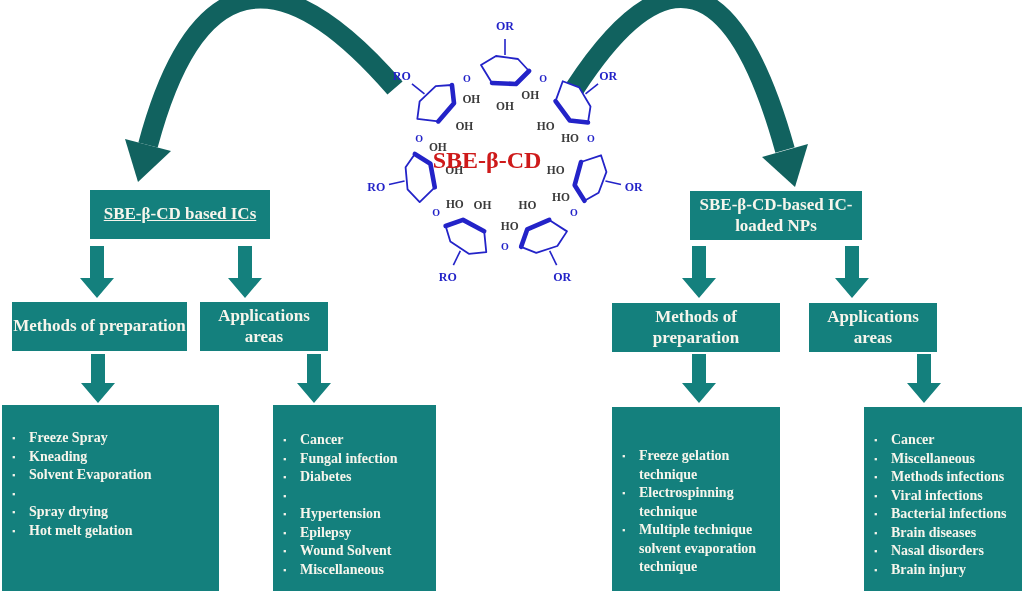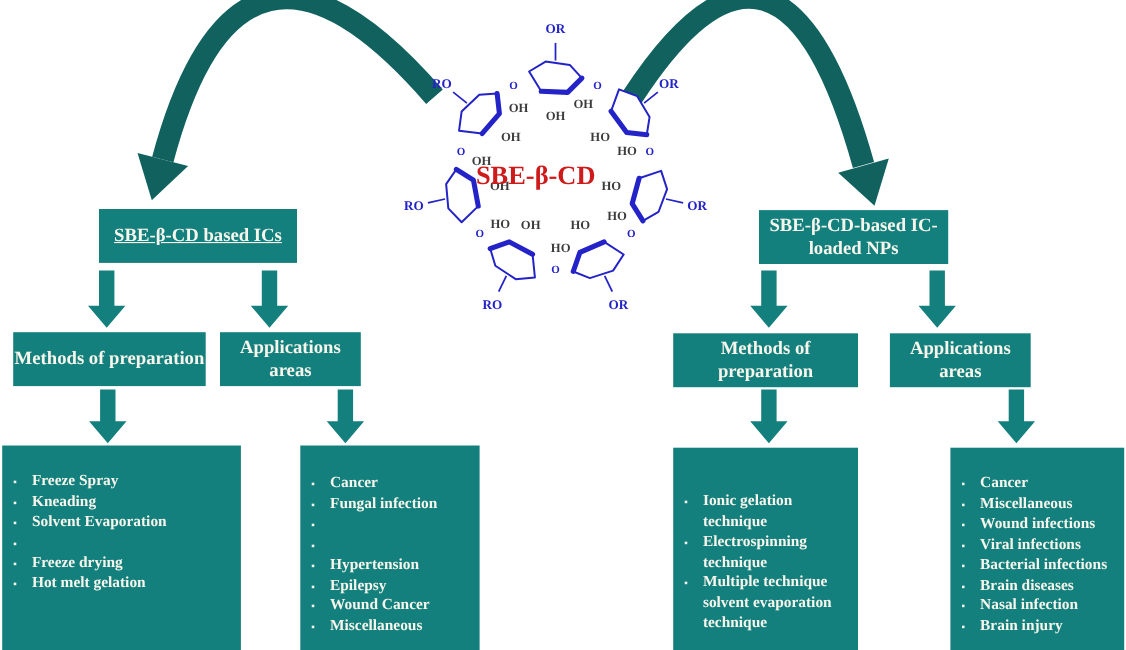"Ionic gelation technique" span.li-text { text: Ionic -> Freeze }
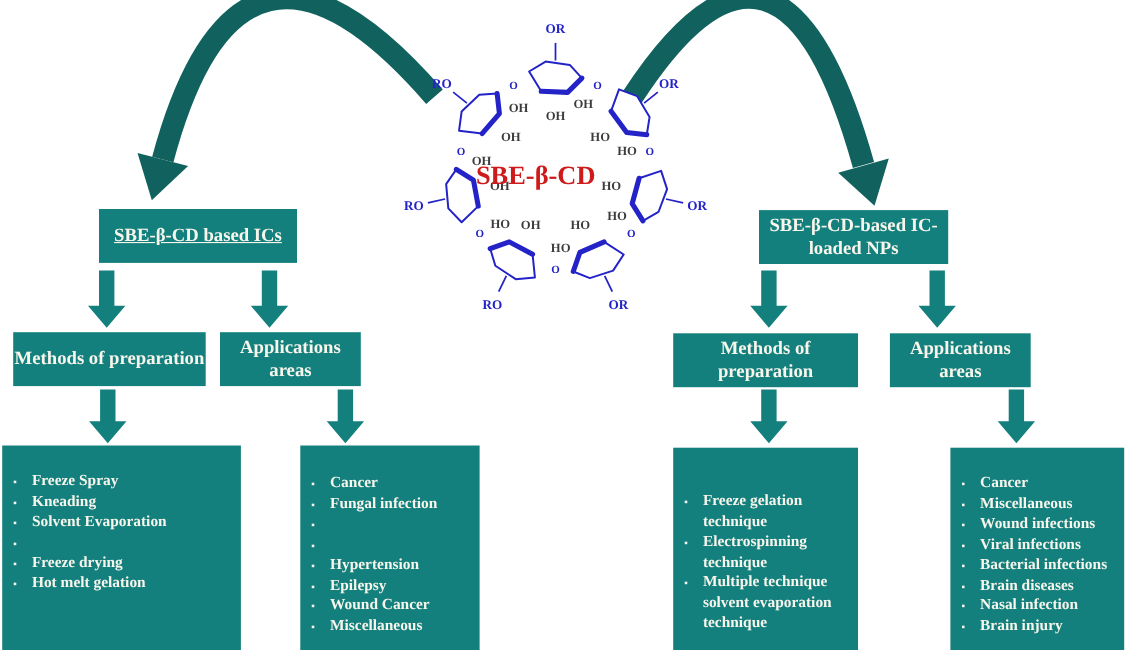"Diabetes" span.li-text { html: none -> <span>Diabetes</span> }
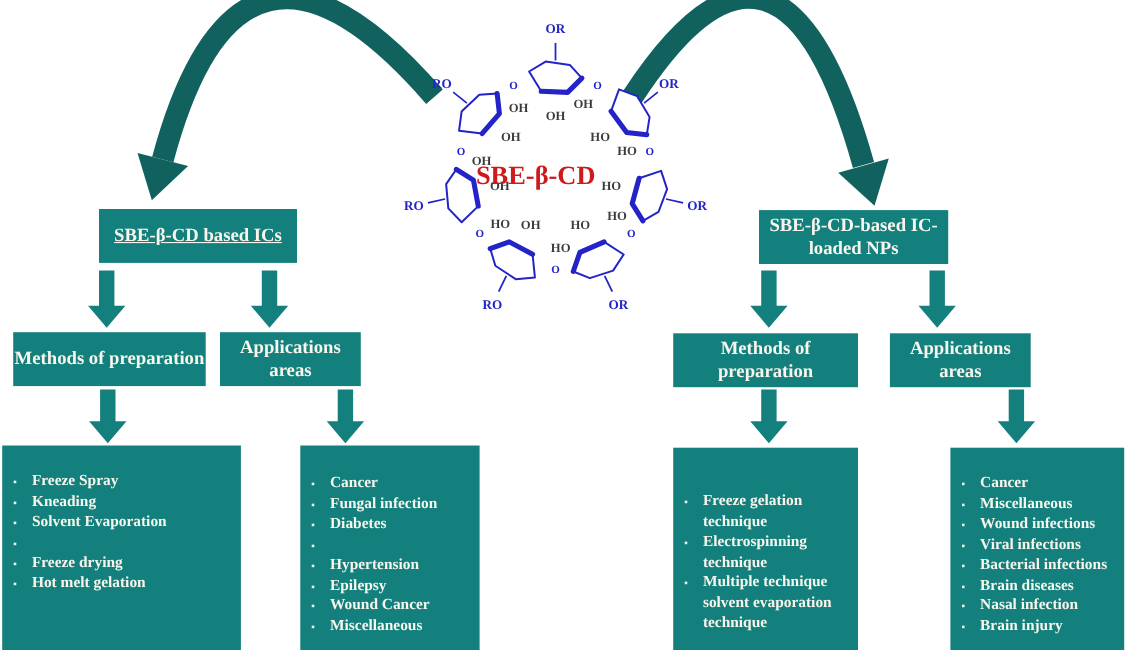"Wound infections" span.li-text { text: Wound -> Methods }
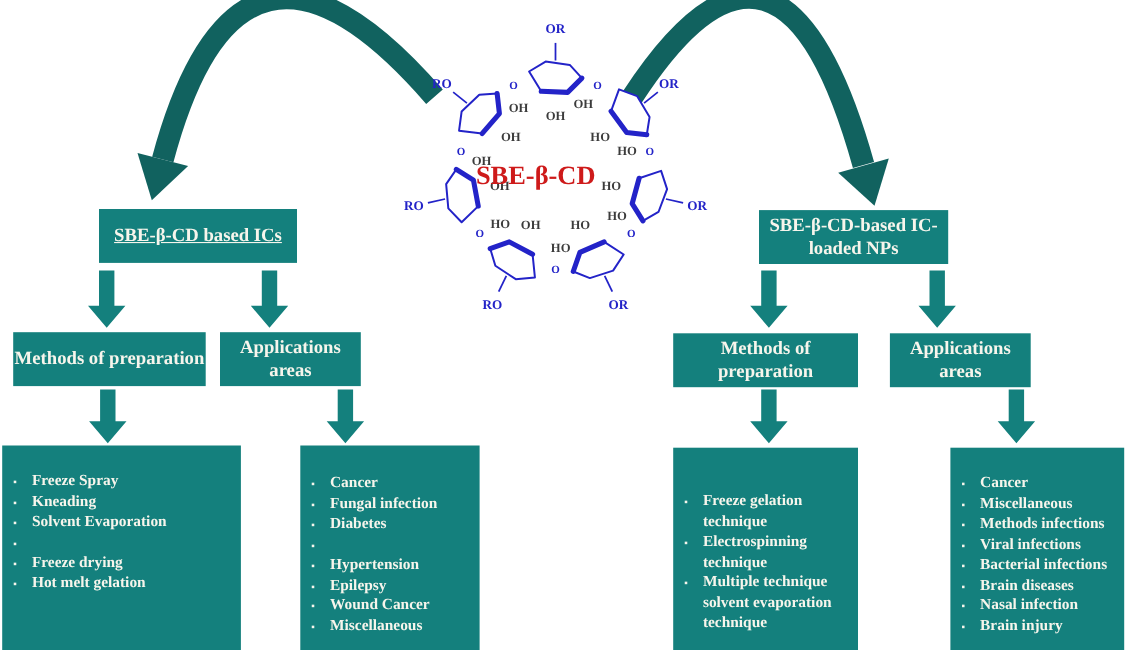"Freeze drying" span.li-text { text: Freeze -> Spray }
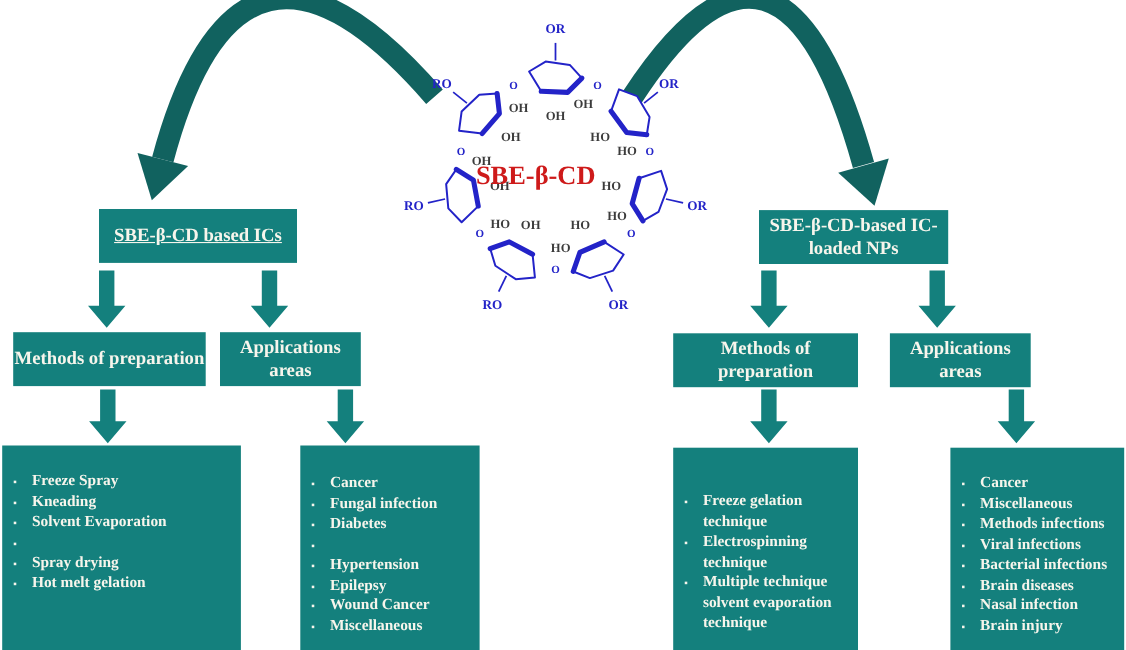"Wound Cancer" span.li-text { text: Cancer -> Solvent }
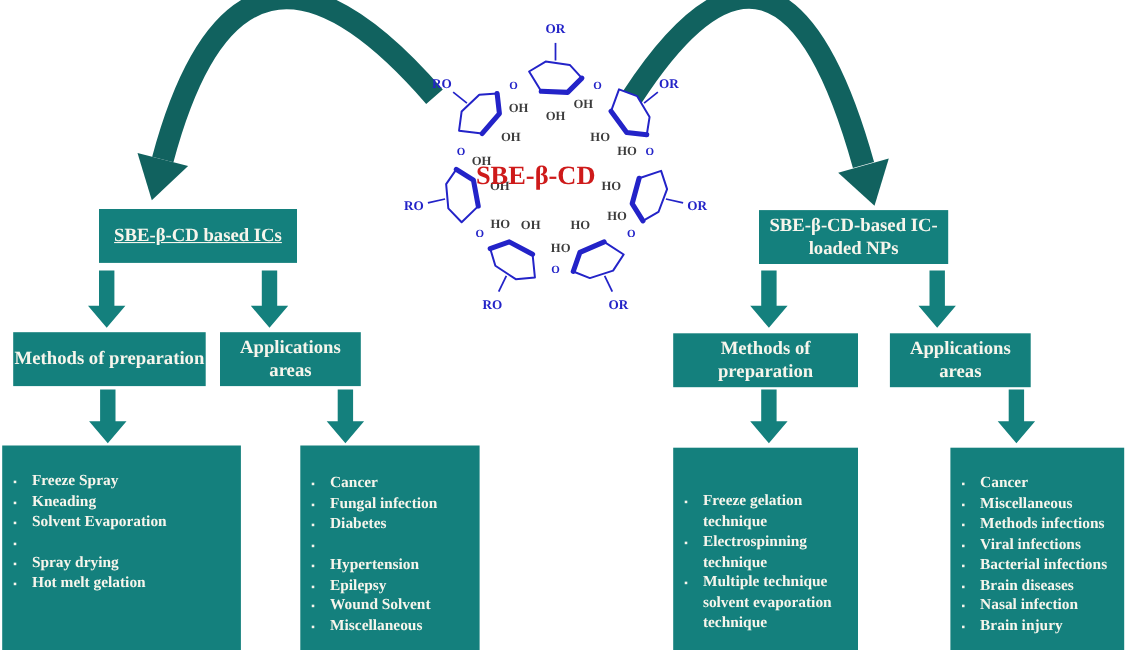"Nasal infection" span.li-text { text: infection -> disorders }
